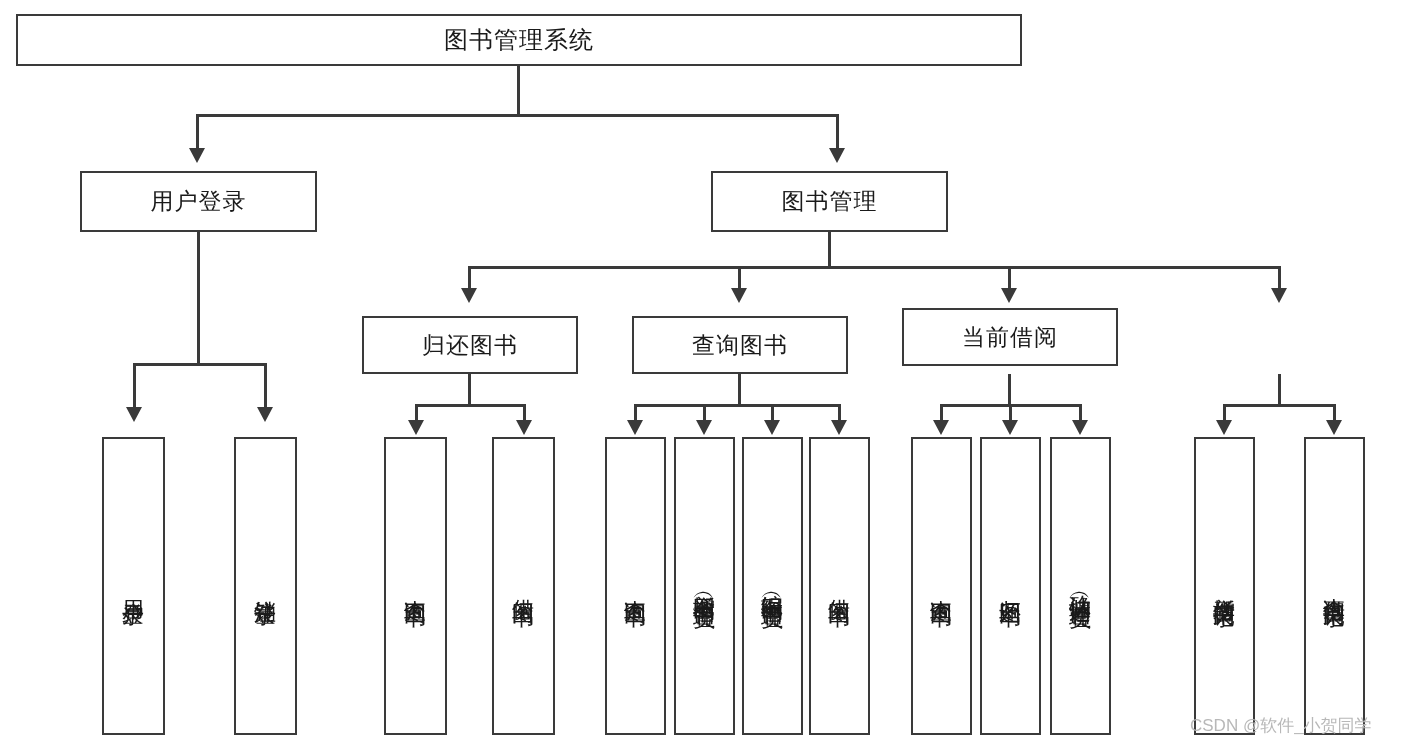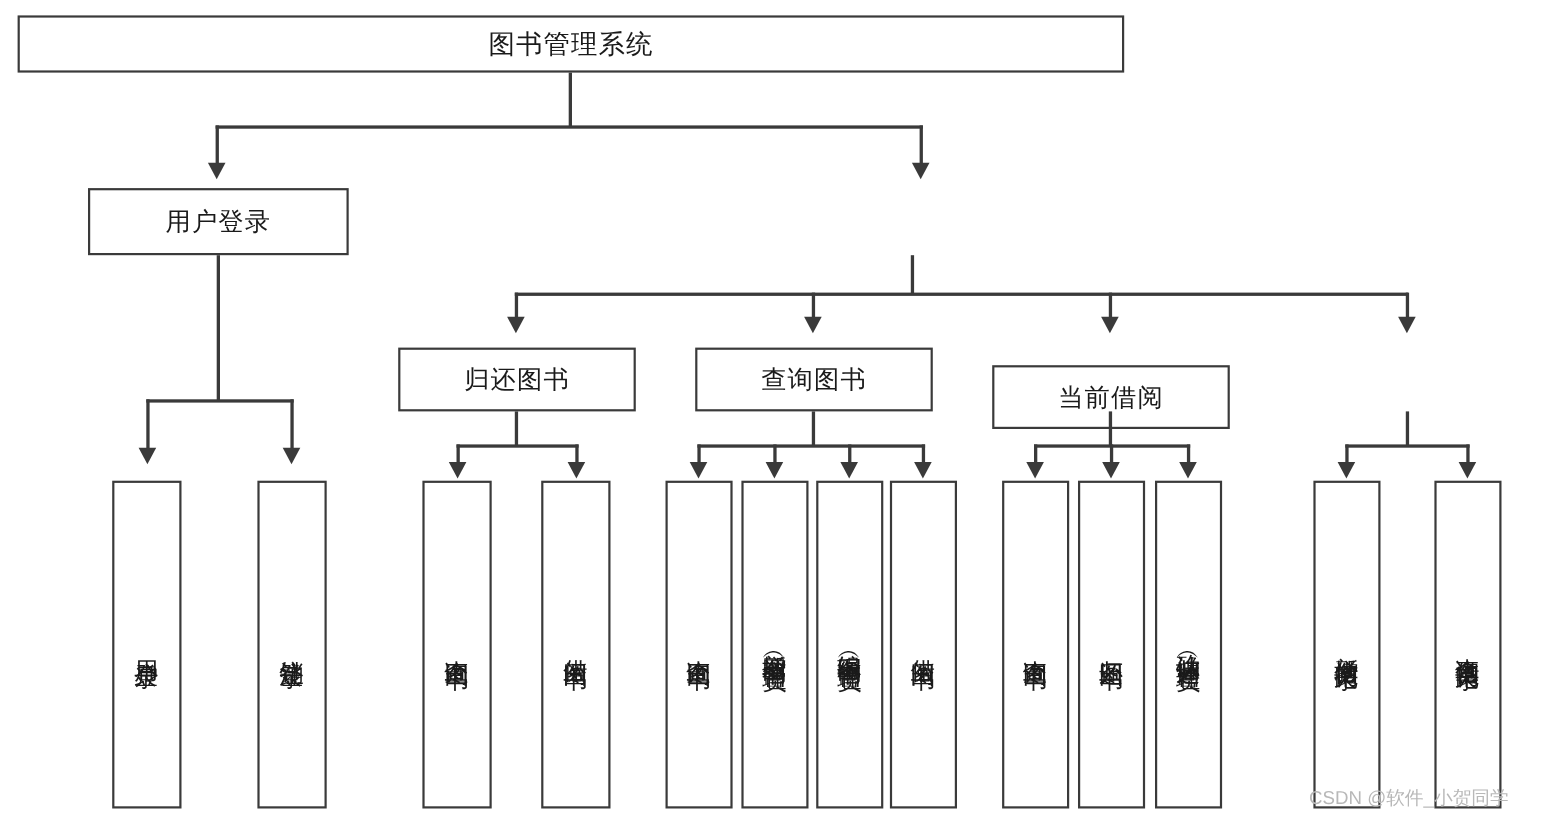"图书管理" div.node { html: none -> <div> <span>图书管理</span> </div> }
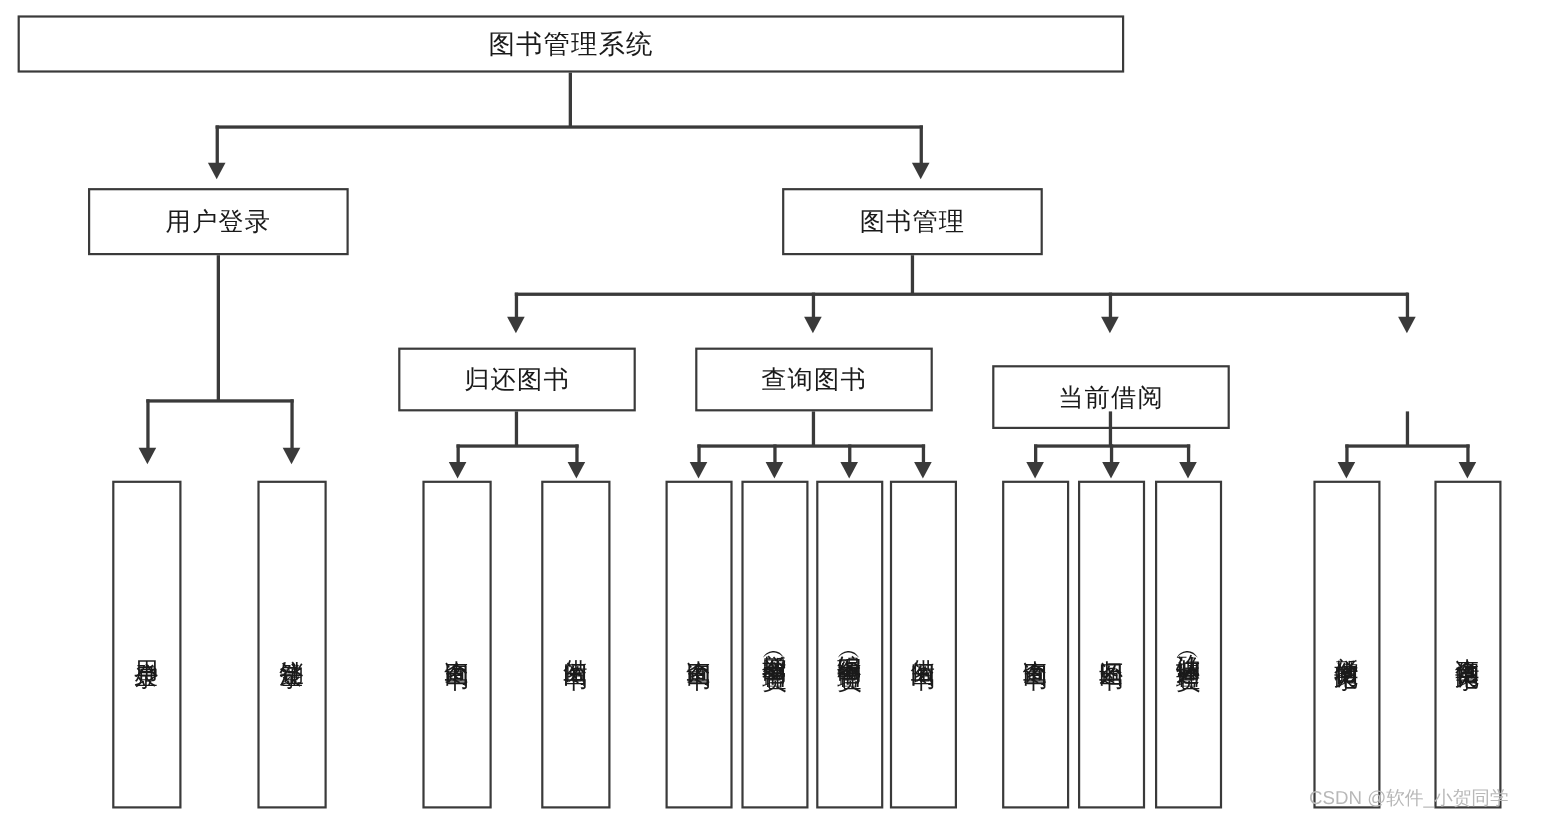"当前借阅" div.node { top: 332px -> 308px }
